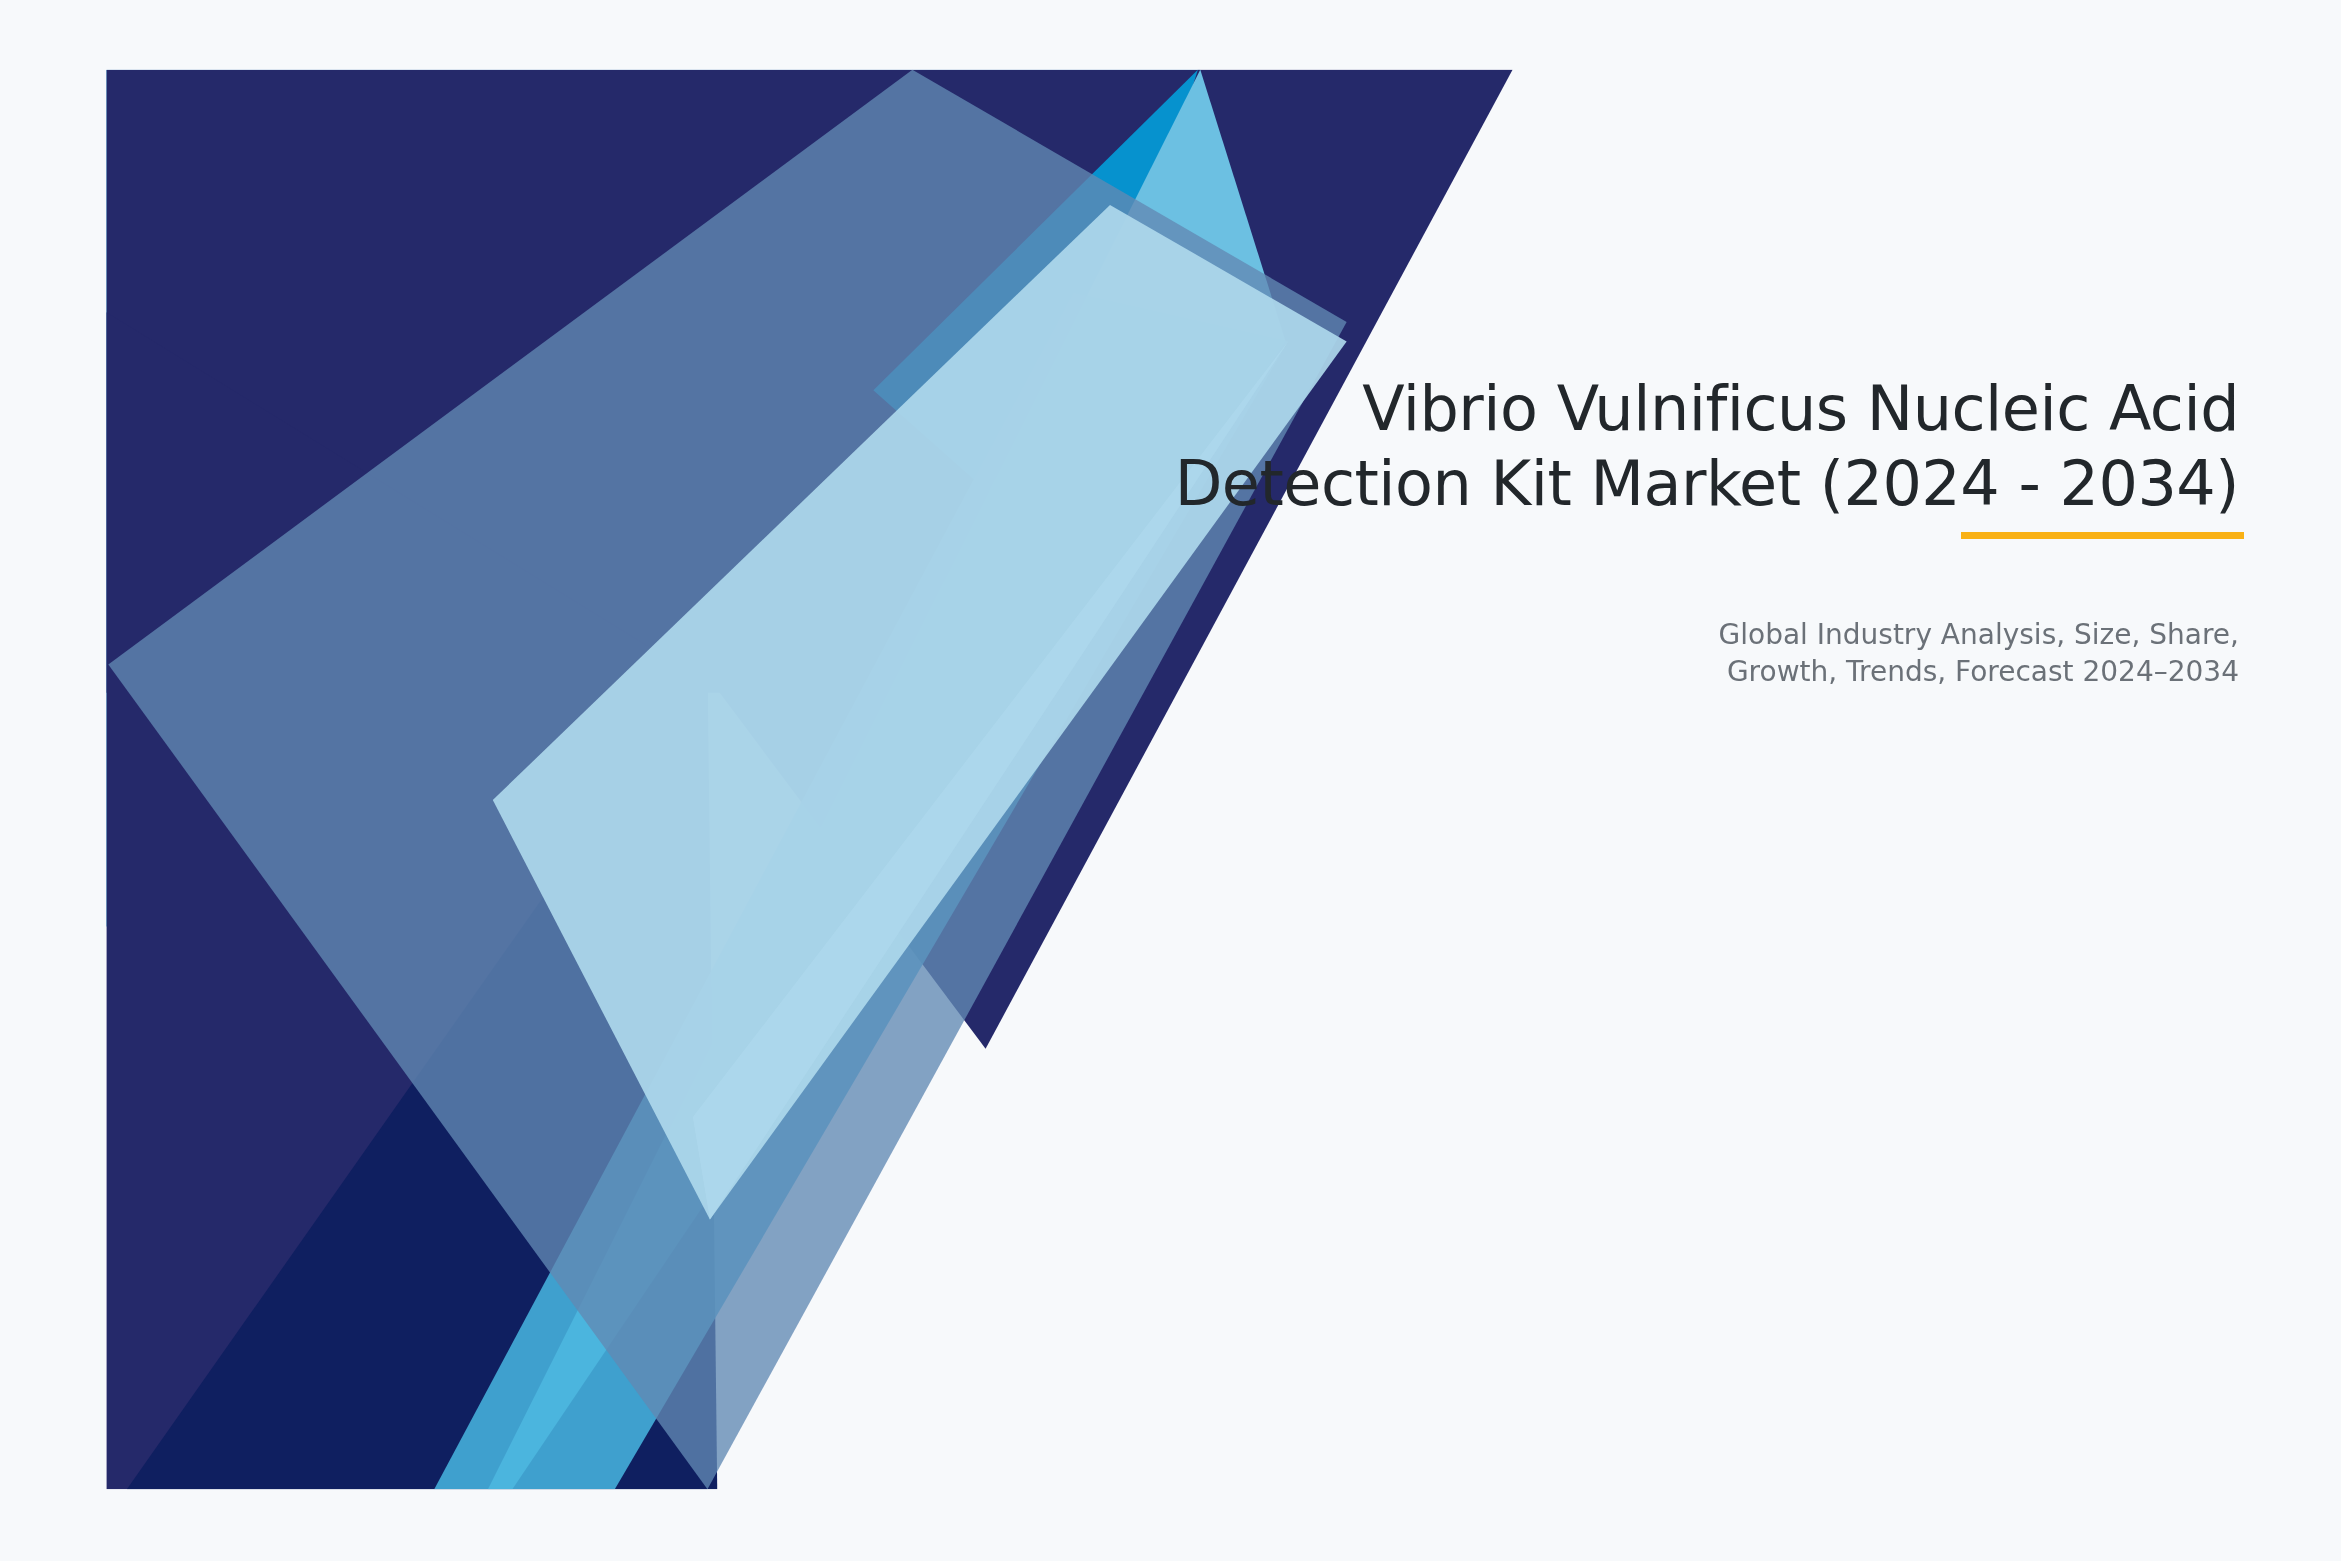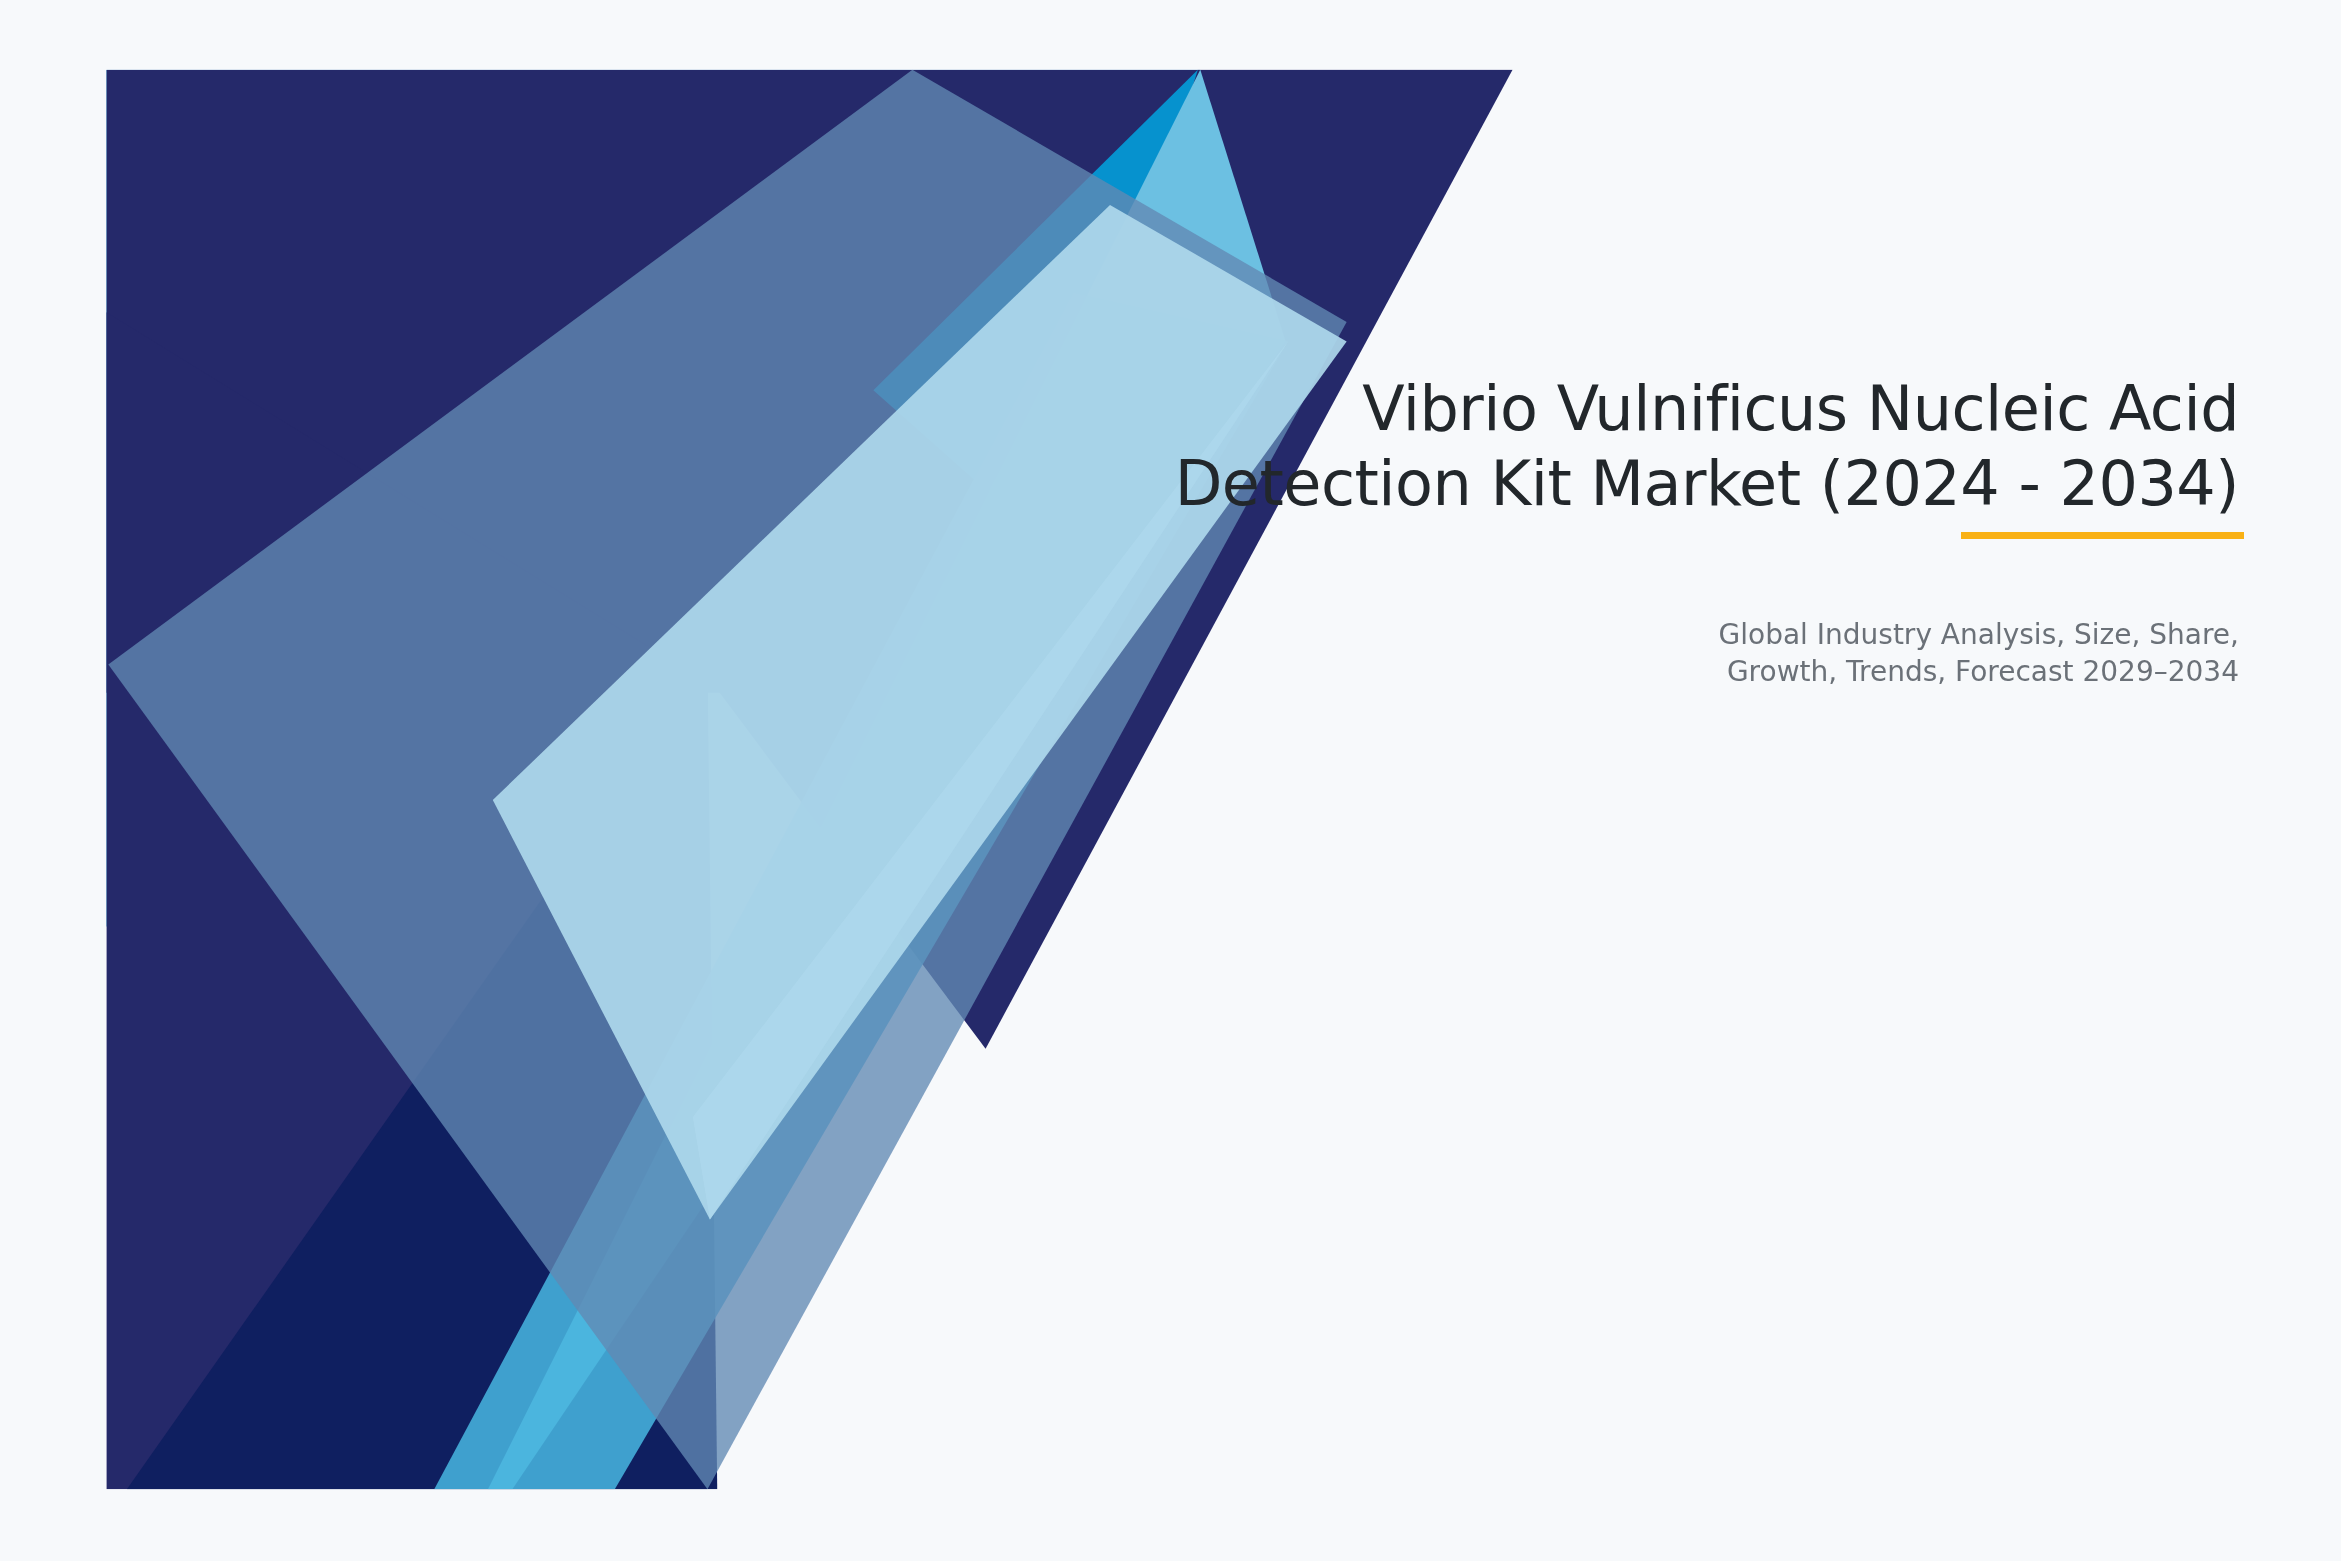"Global Industry Analysis, Size, Share," p { text: 2029 -> 2024 }
